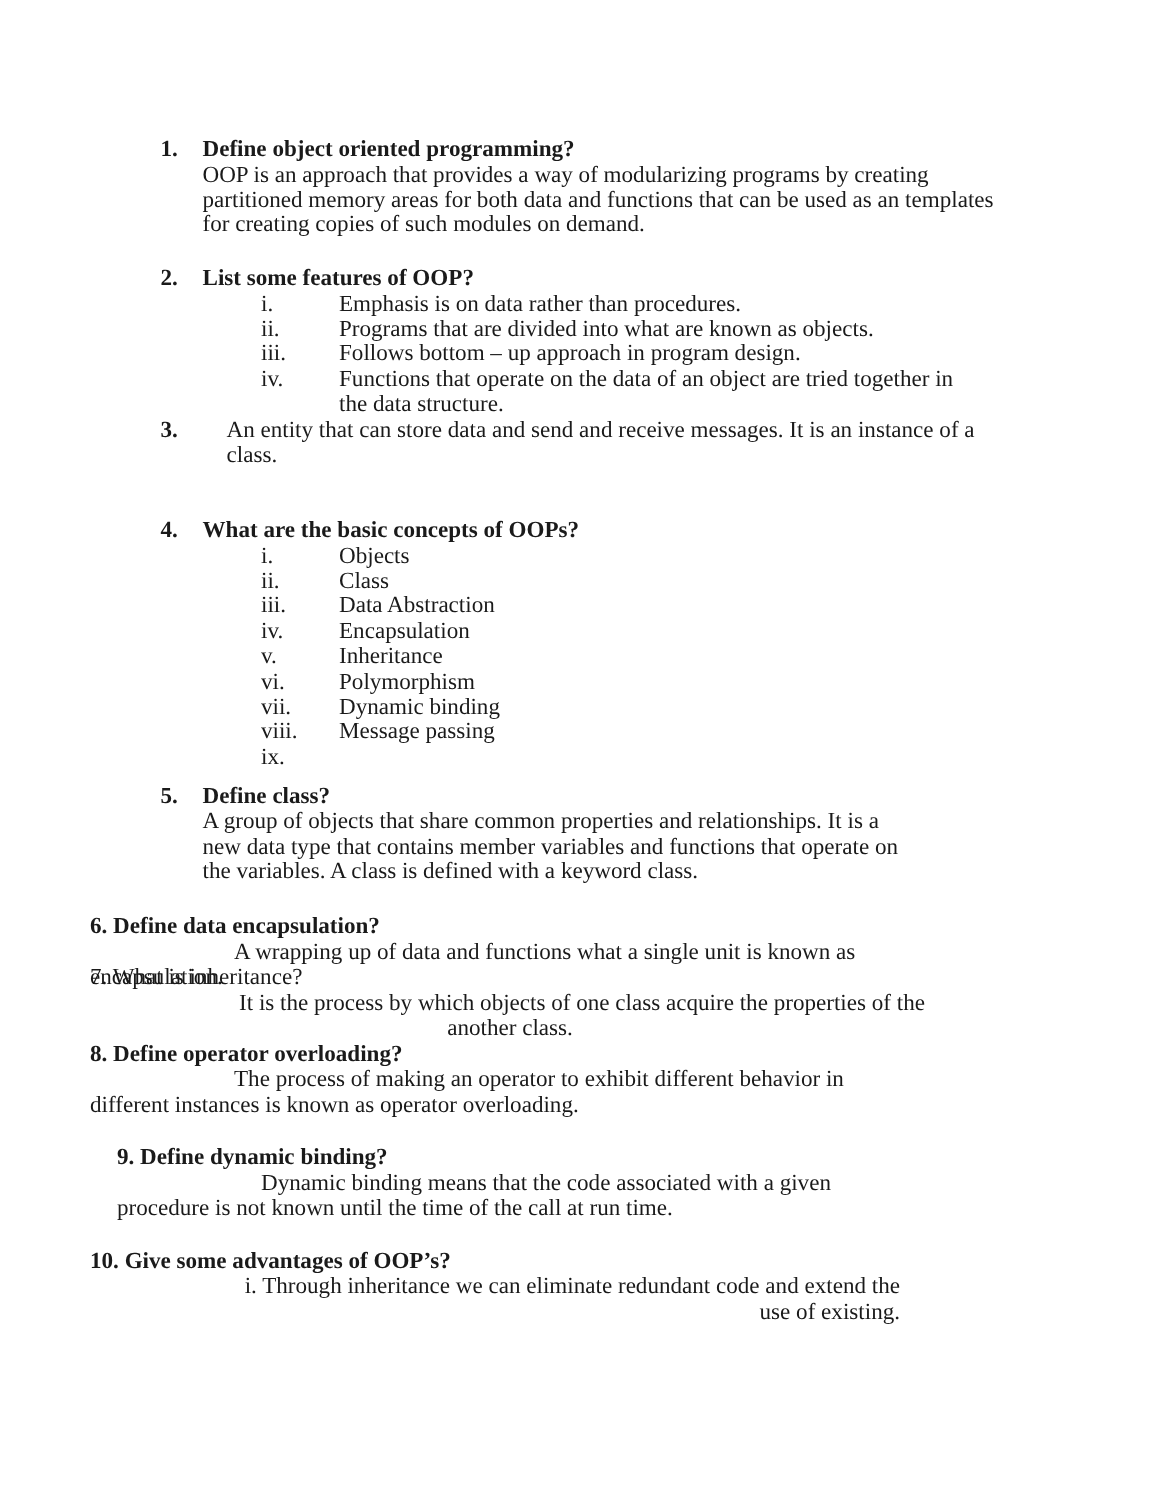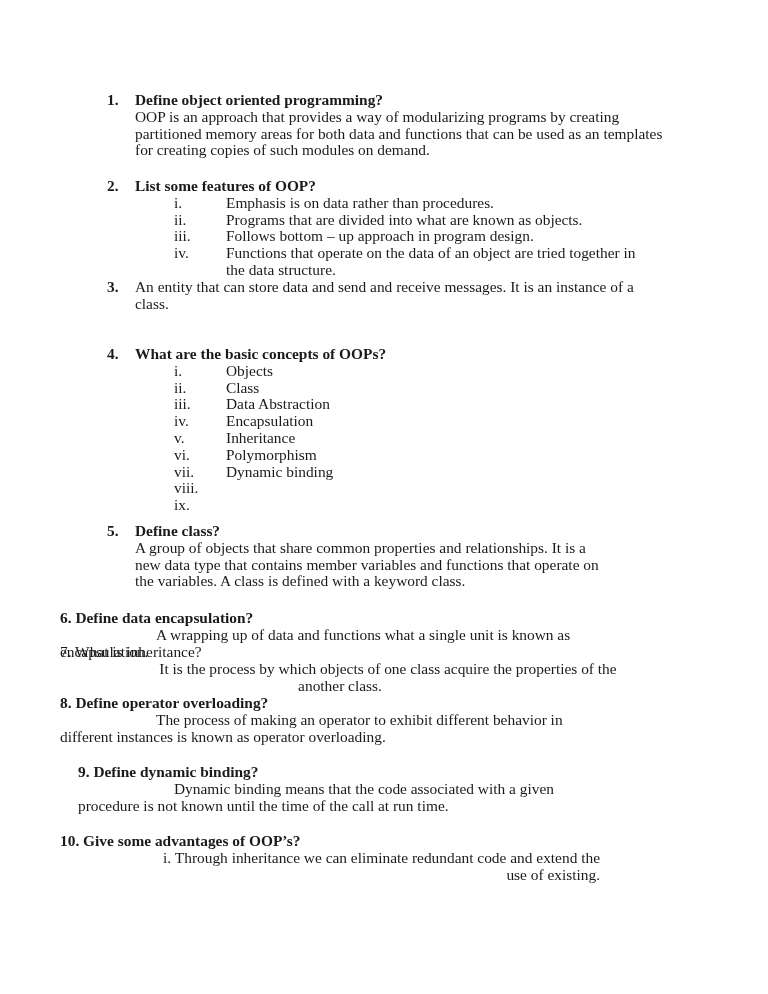"An entity that can store" p.p { margin-left: none -> 16px }
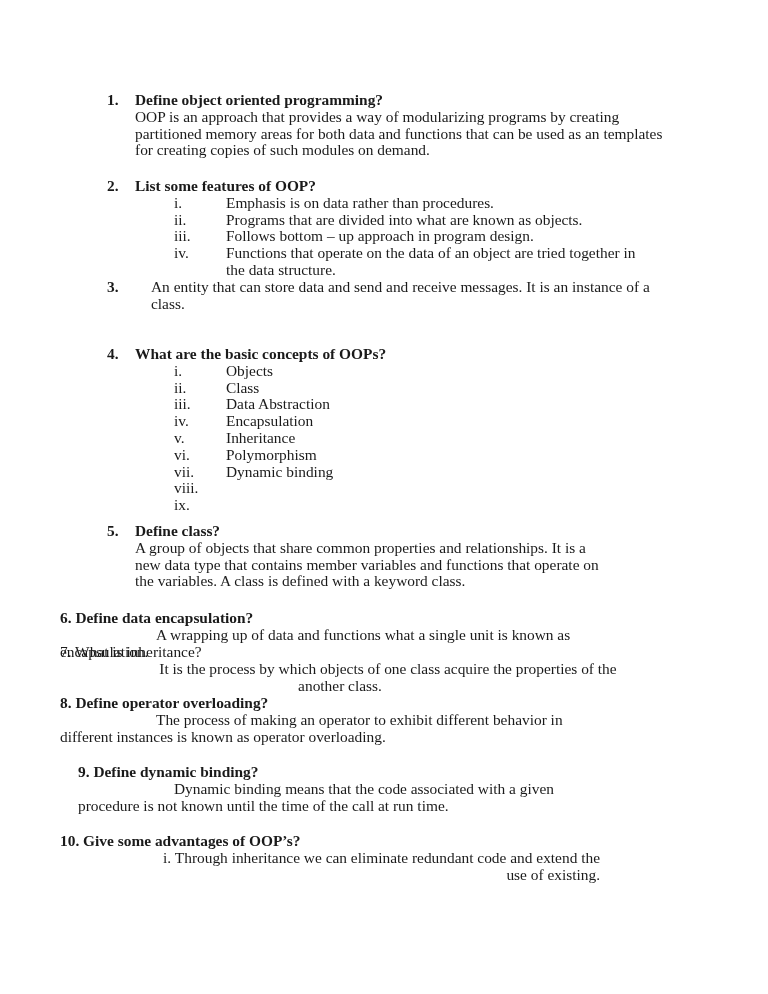"Message passing" span.roman-text { html: none -> <span>Message passing</span> }
